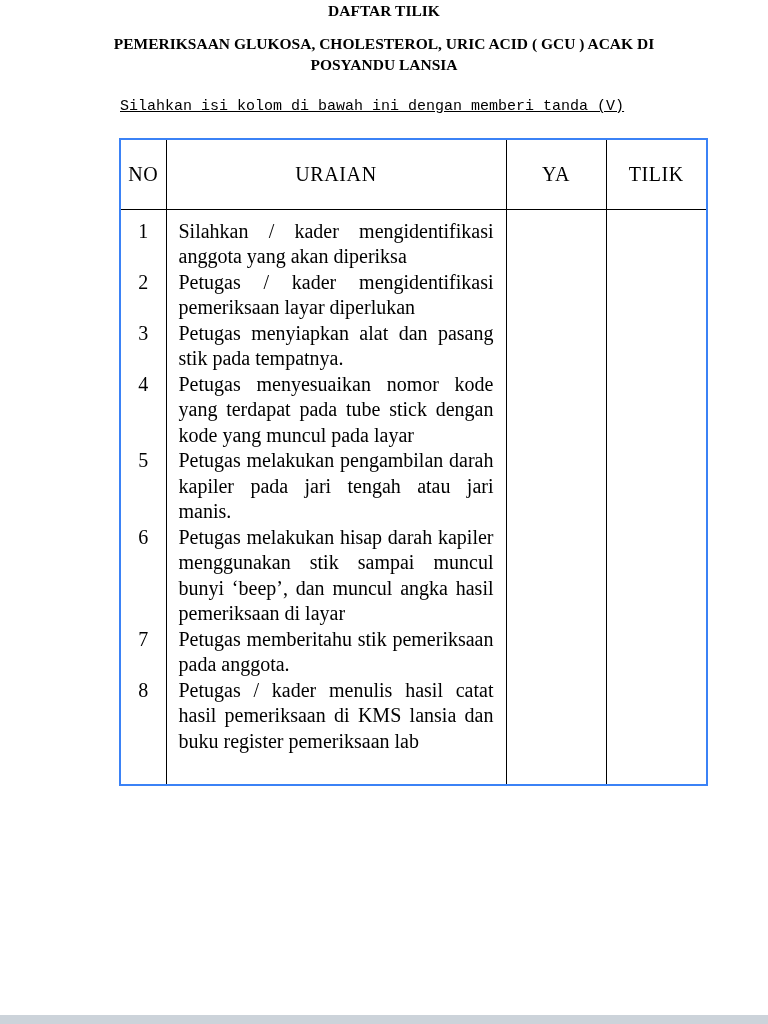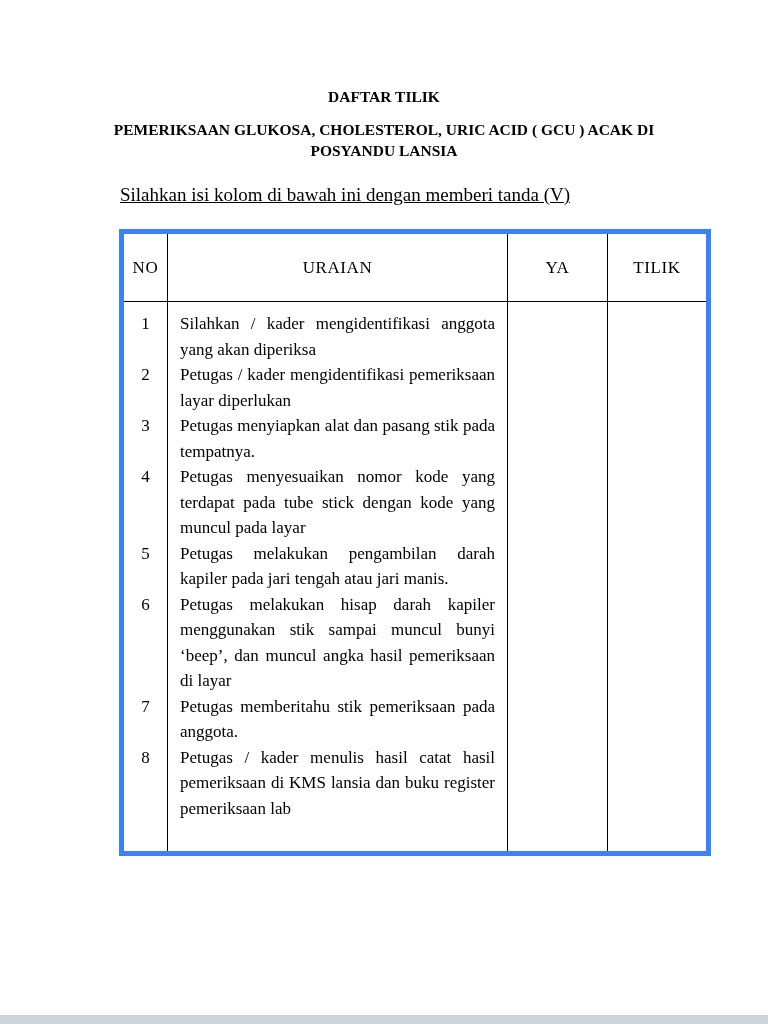"DAFTAR TILIK" .title-block { padding-top: 86px -> none }
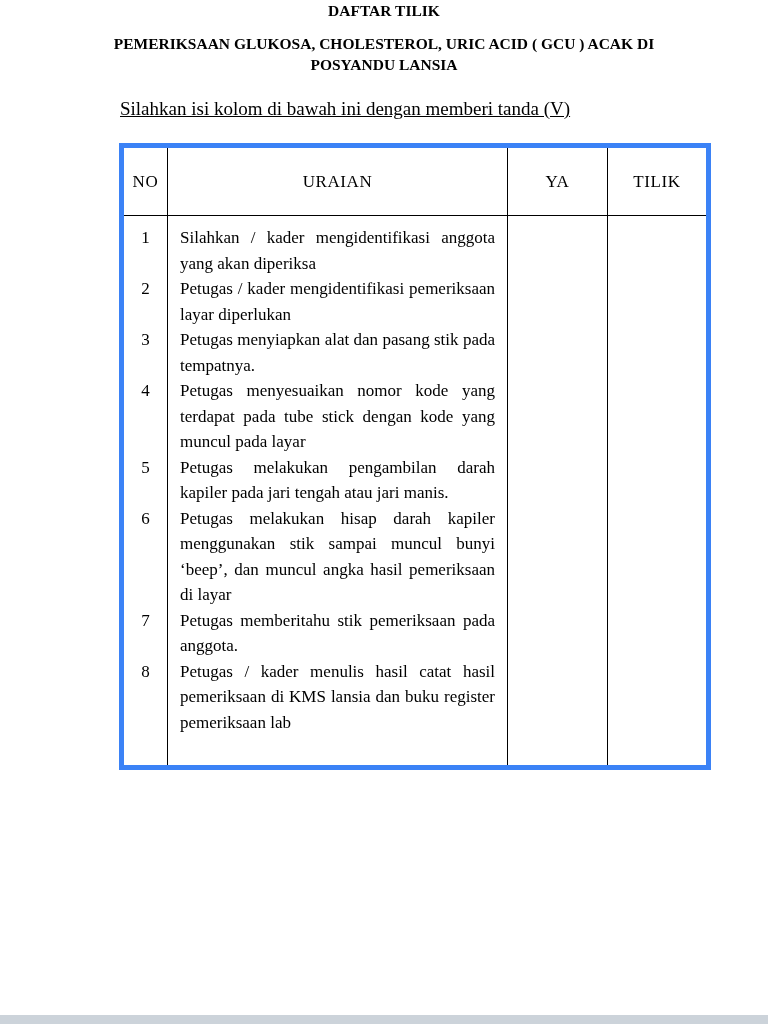"Silahkan isi kolom di bawah" .instruction { font-family: none -> Liberation Mono, monospace; font-size: 19px -> 15px }
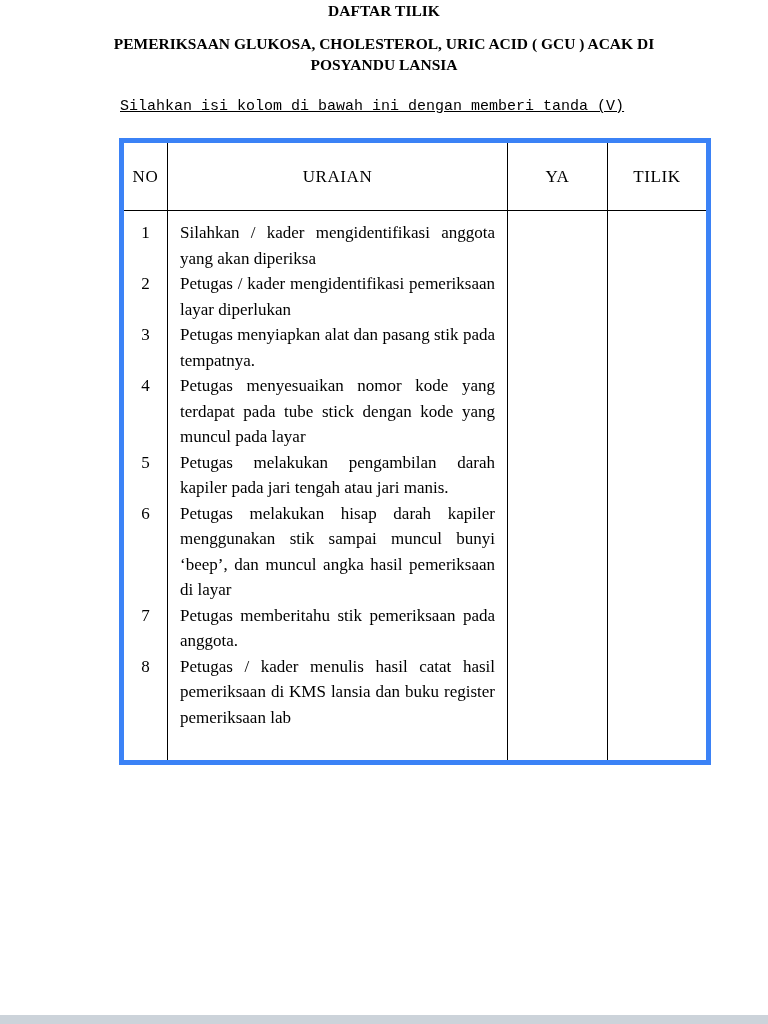"NO" table.checklist { border: 5px solid #3b82f6 -> 2px solid #3b82f6; font-size: 17px -> 20px }
